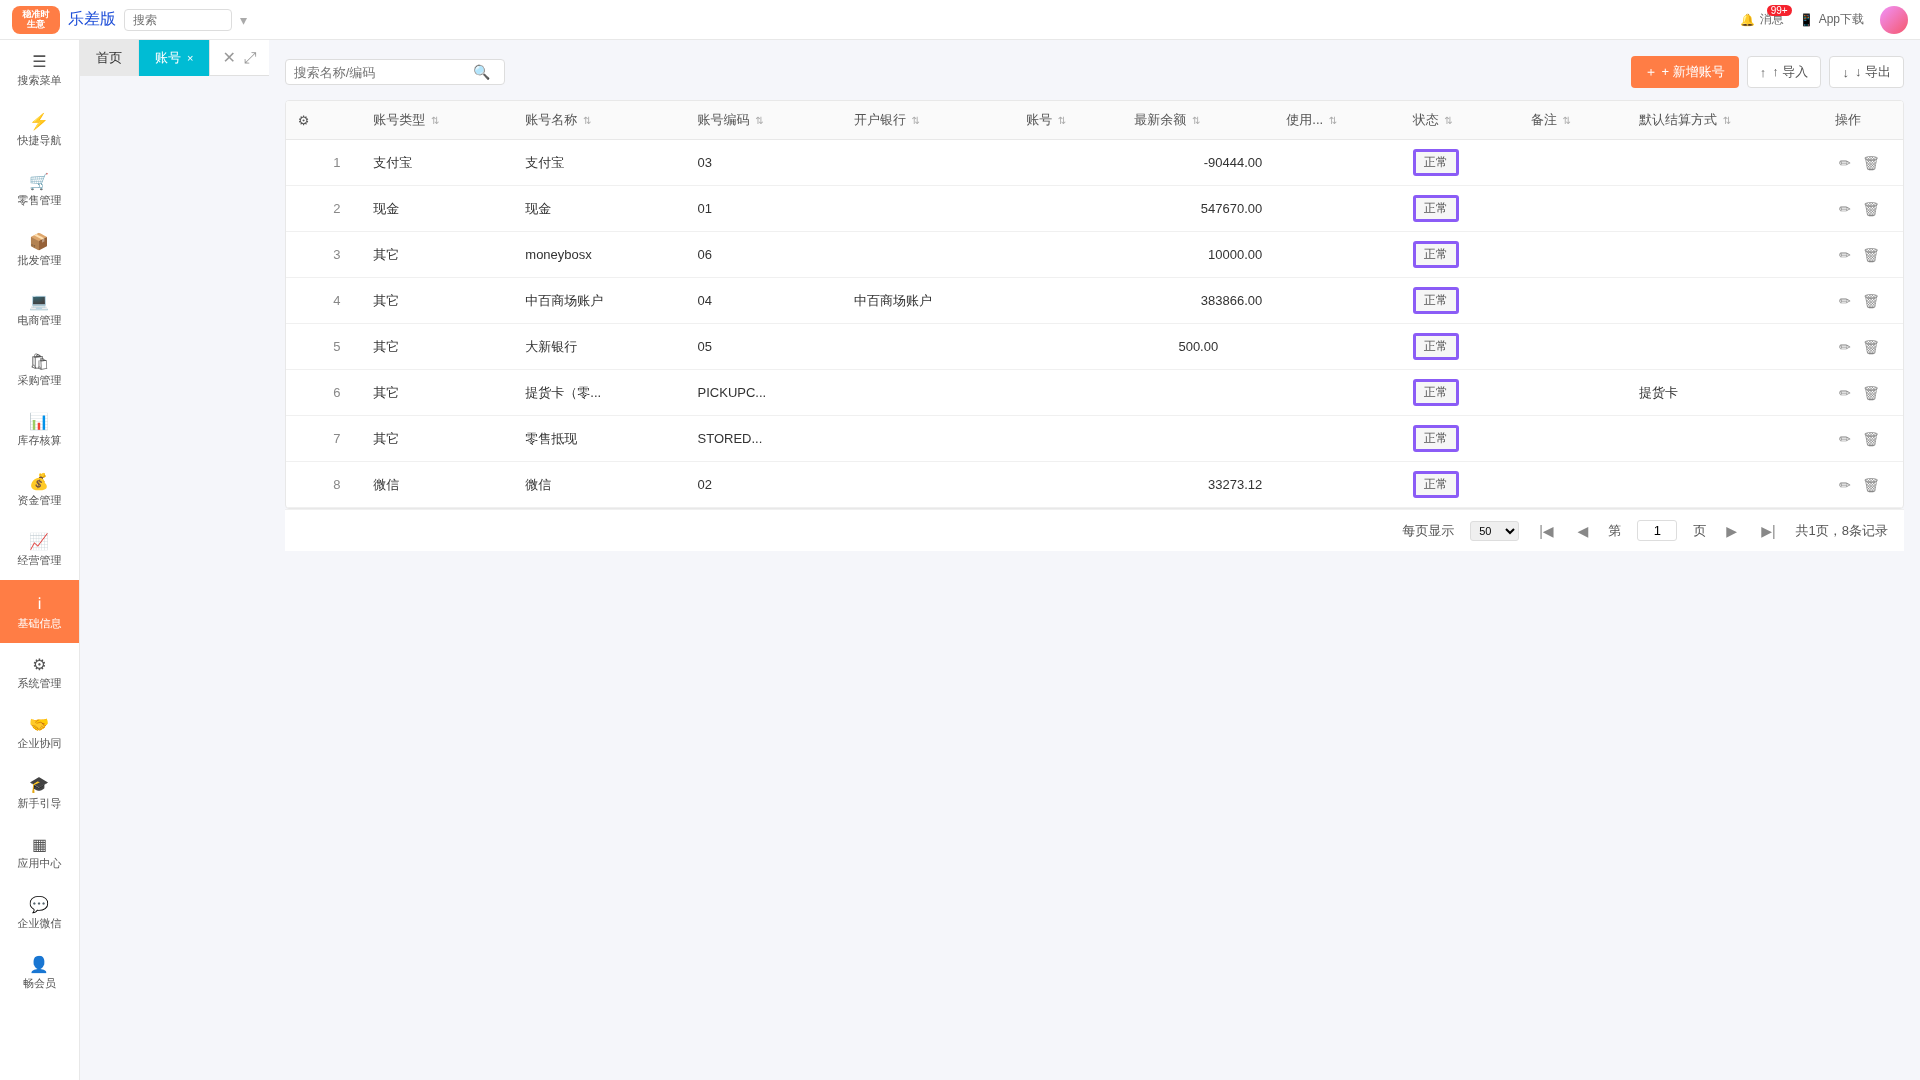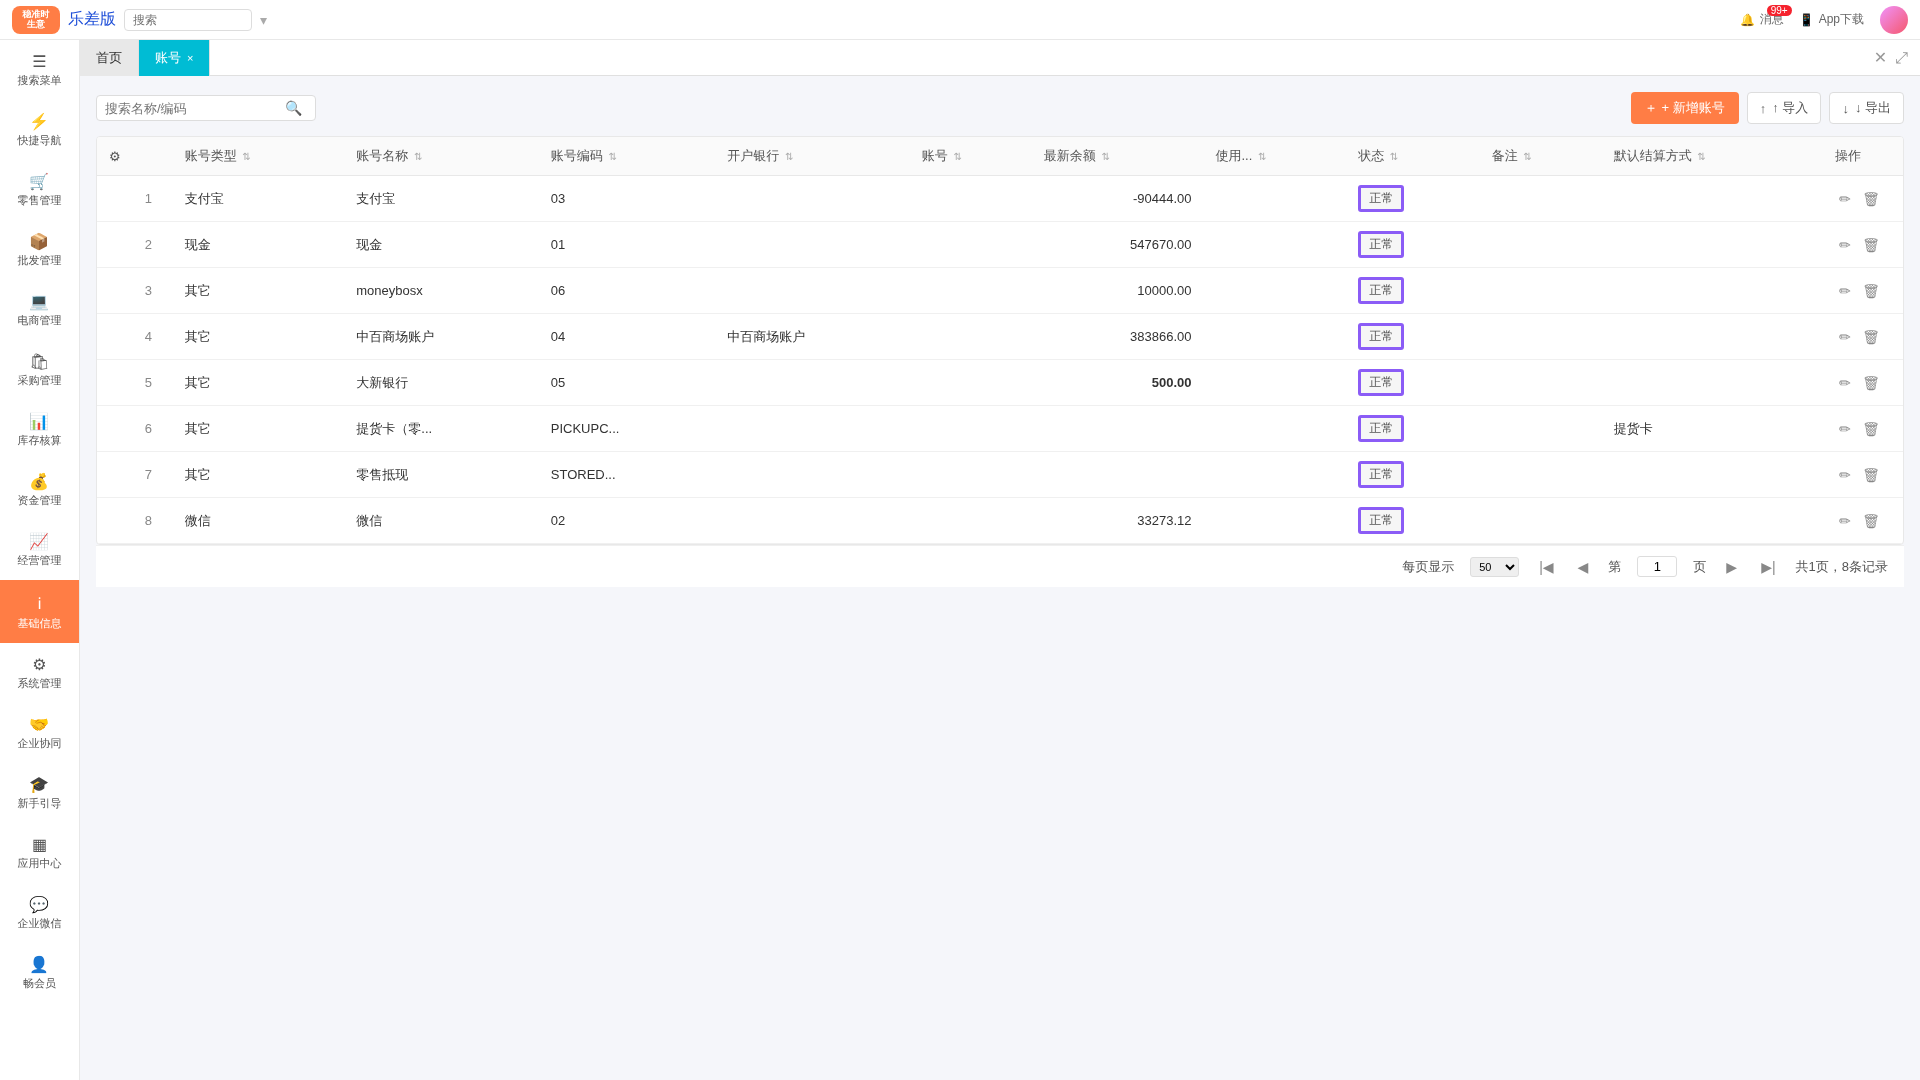"搜索" .search-top { width: 128px -> 108px }
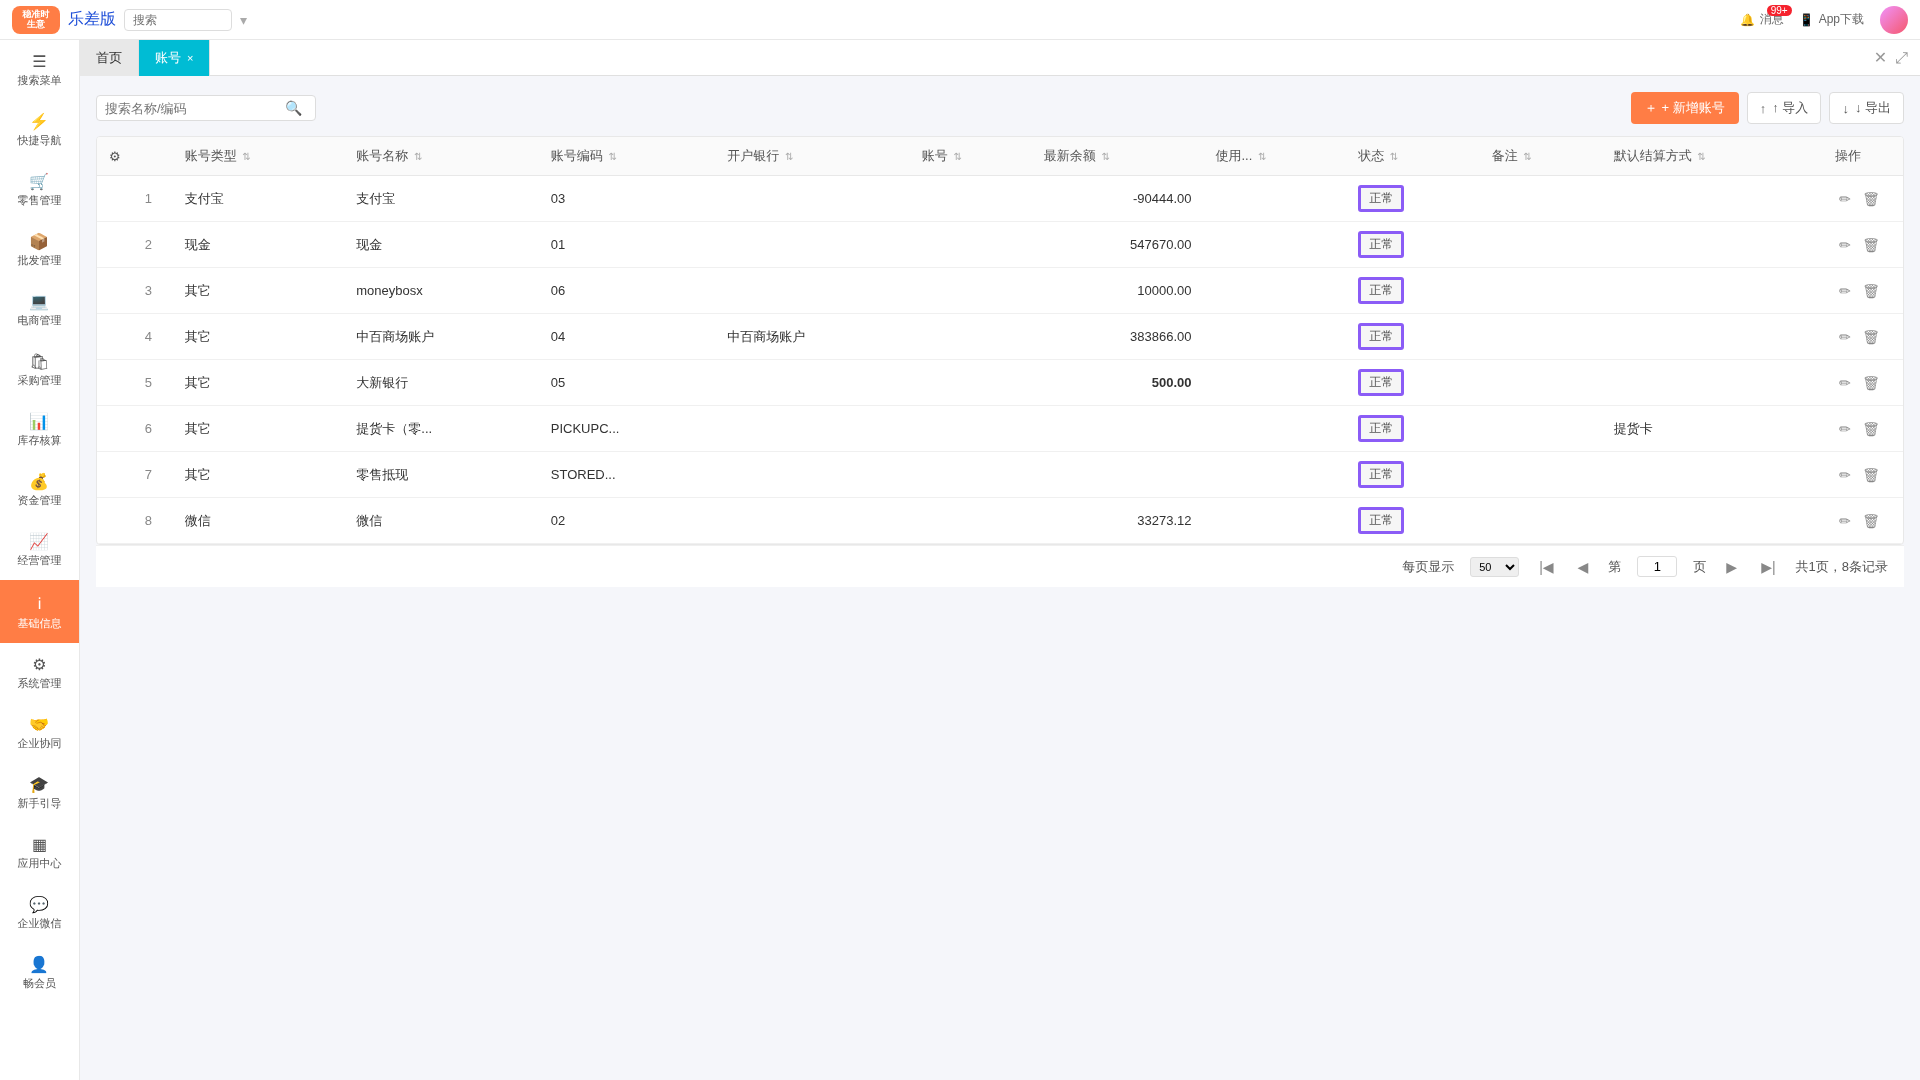"首页" .content-area { flex-direction: column -> row }
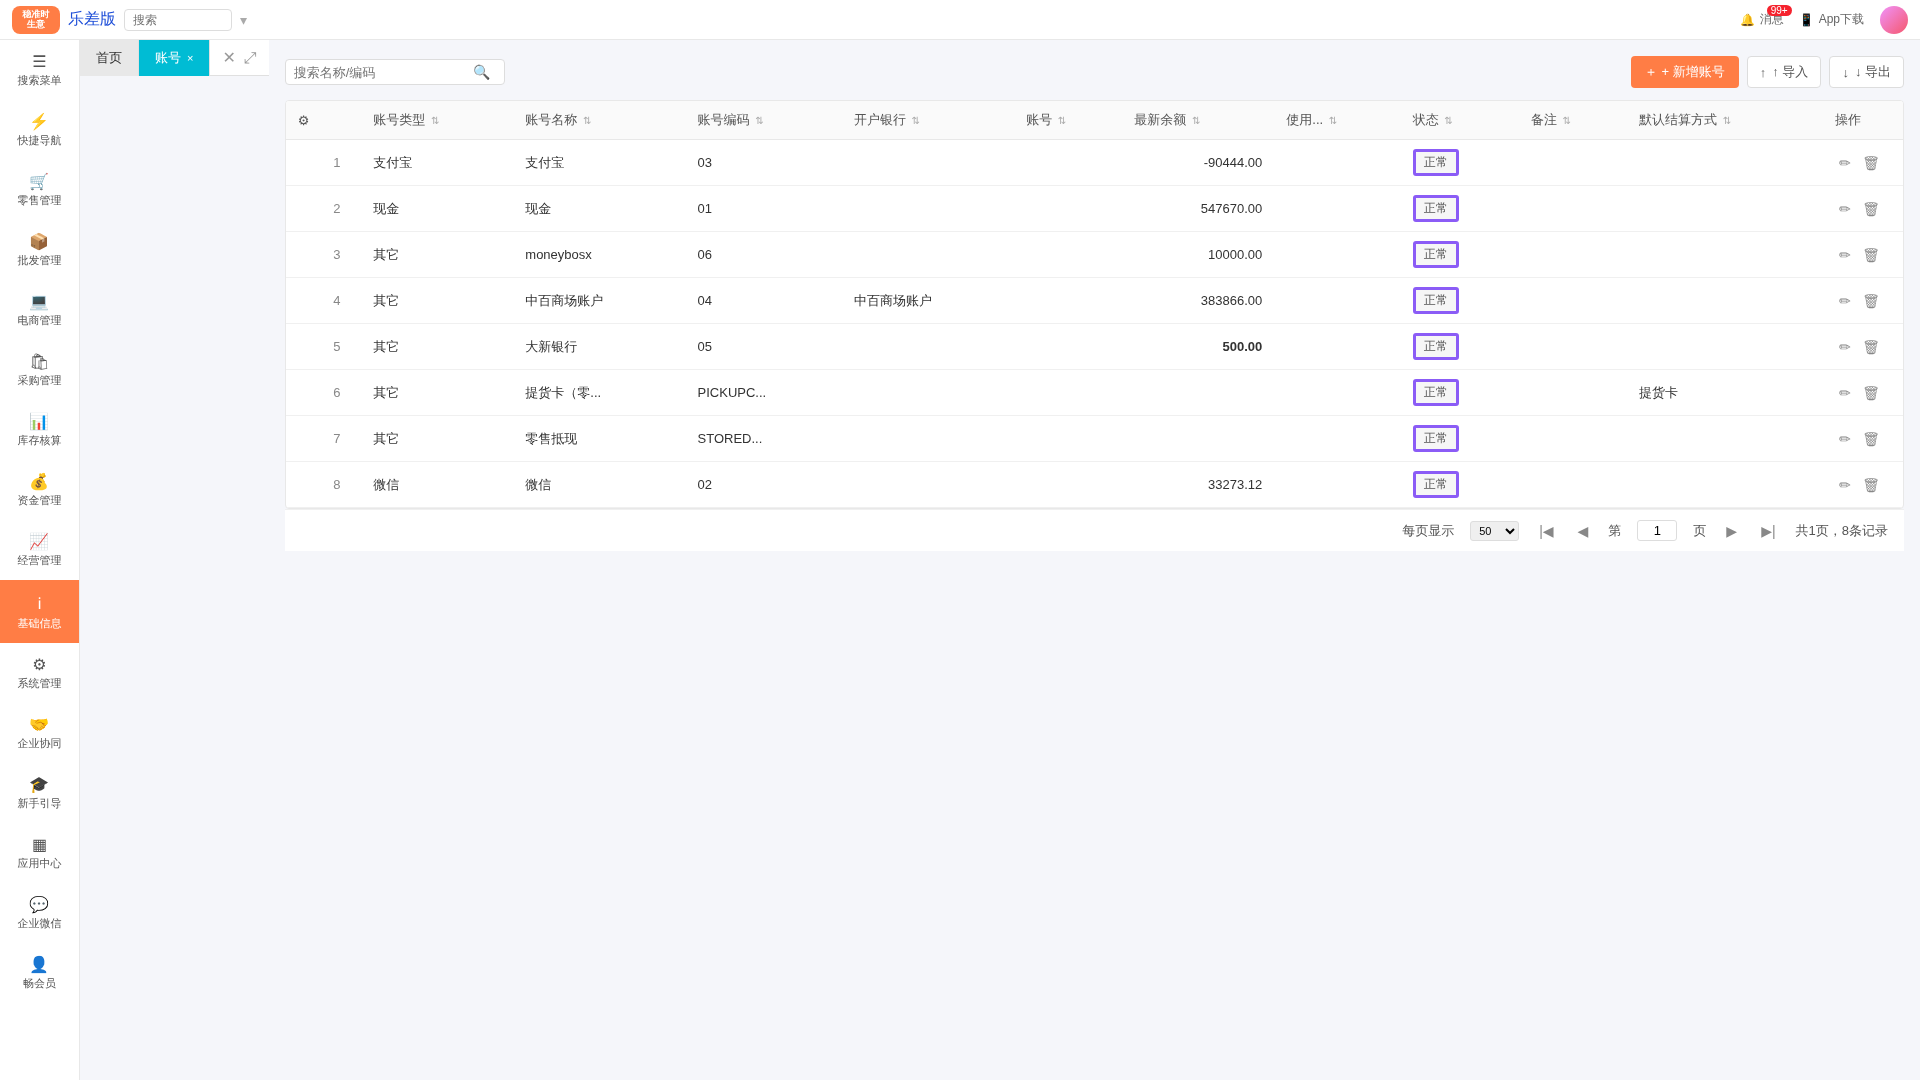"500.00" td { font-weight: bold -> none; text-align: right -> center }
